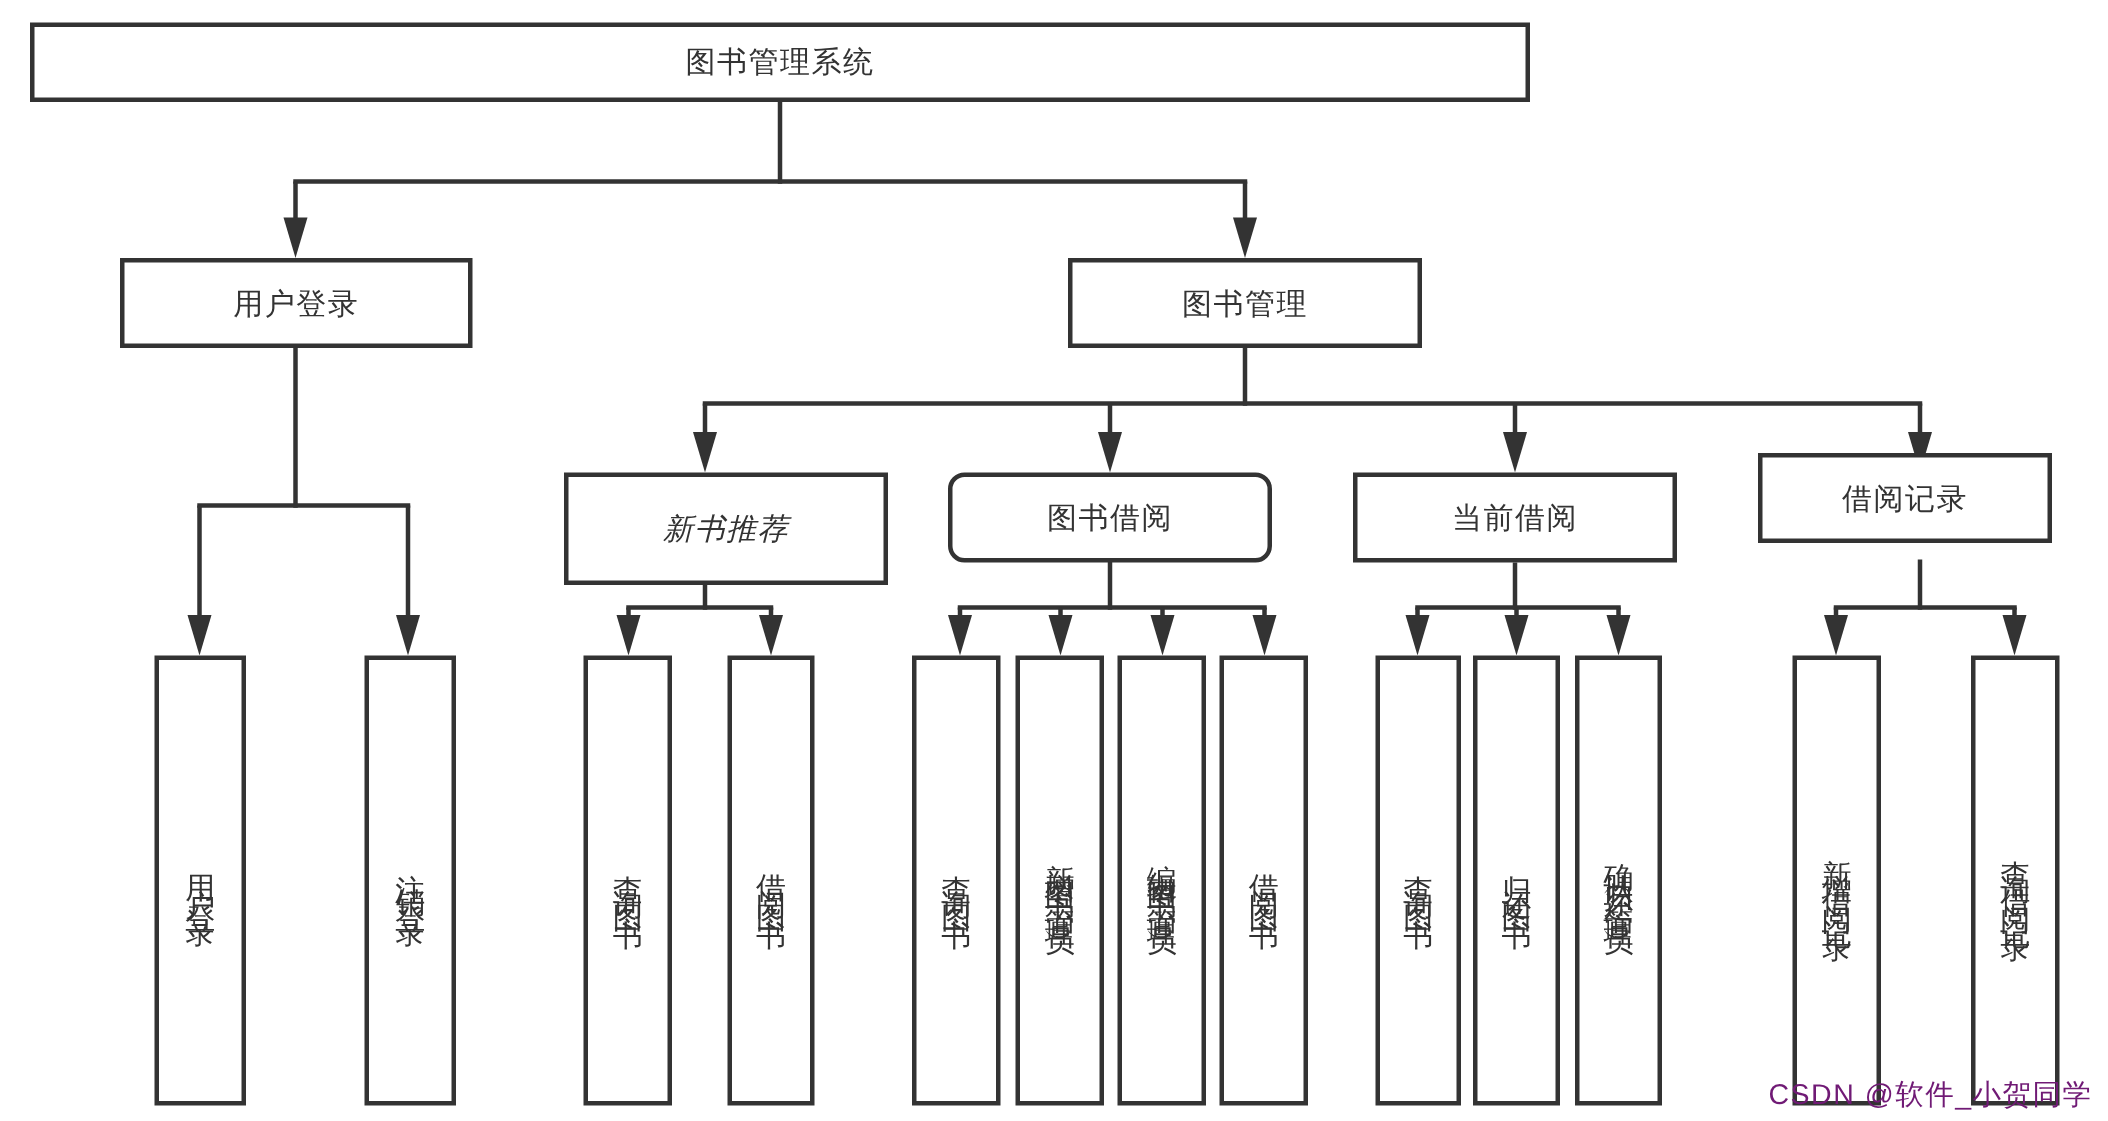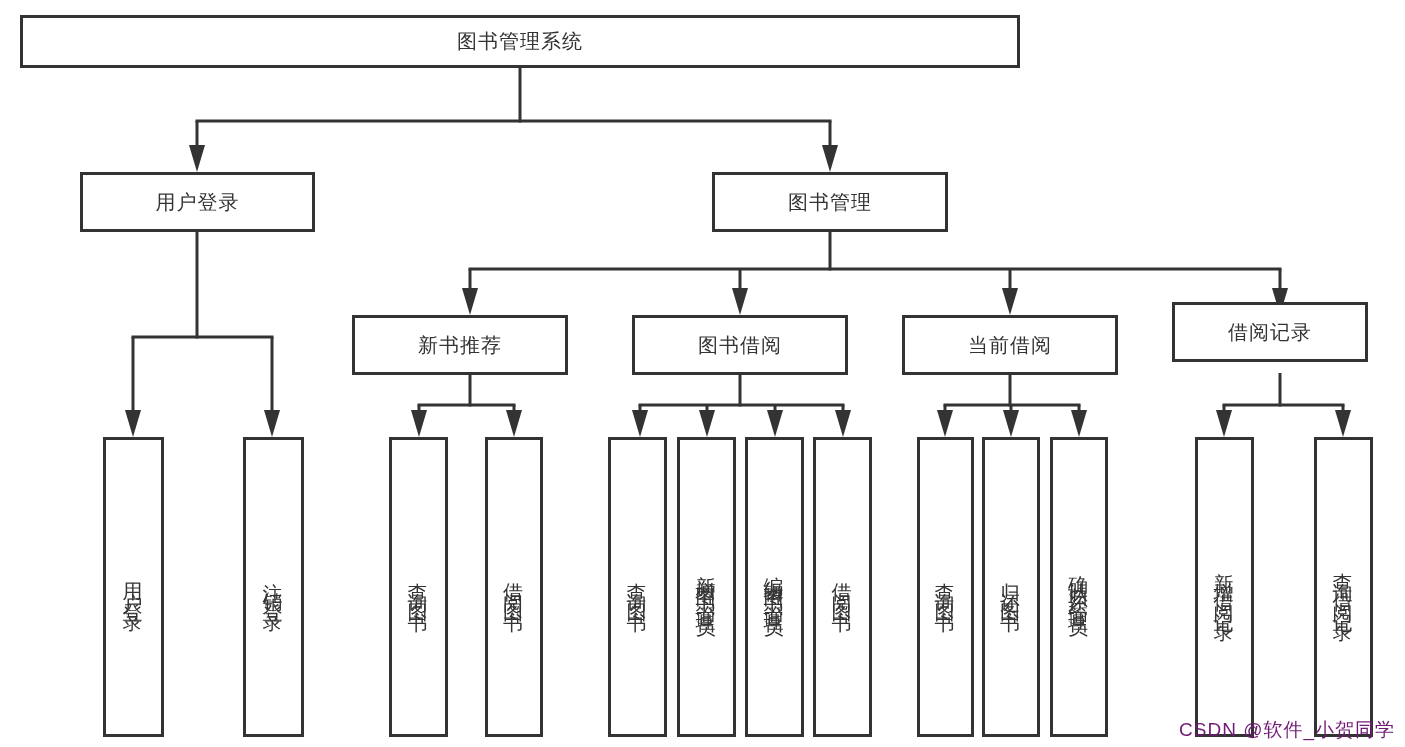"新书推荐" div.node { font-style: none -> italic; height: 60px -> 75px; left: 352px -> 376px }
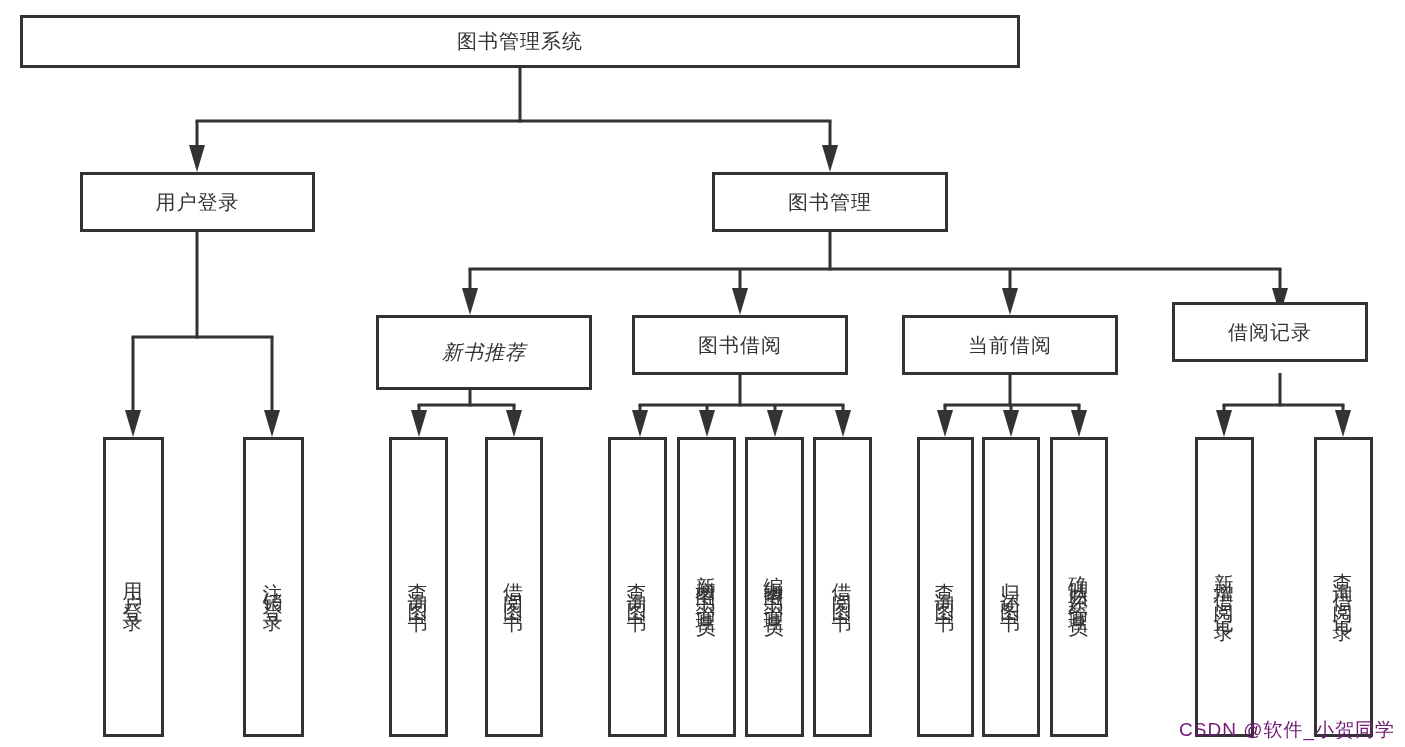"图书借阅" div.node { border-radius: none -> 11px }
